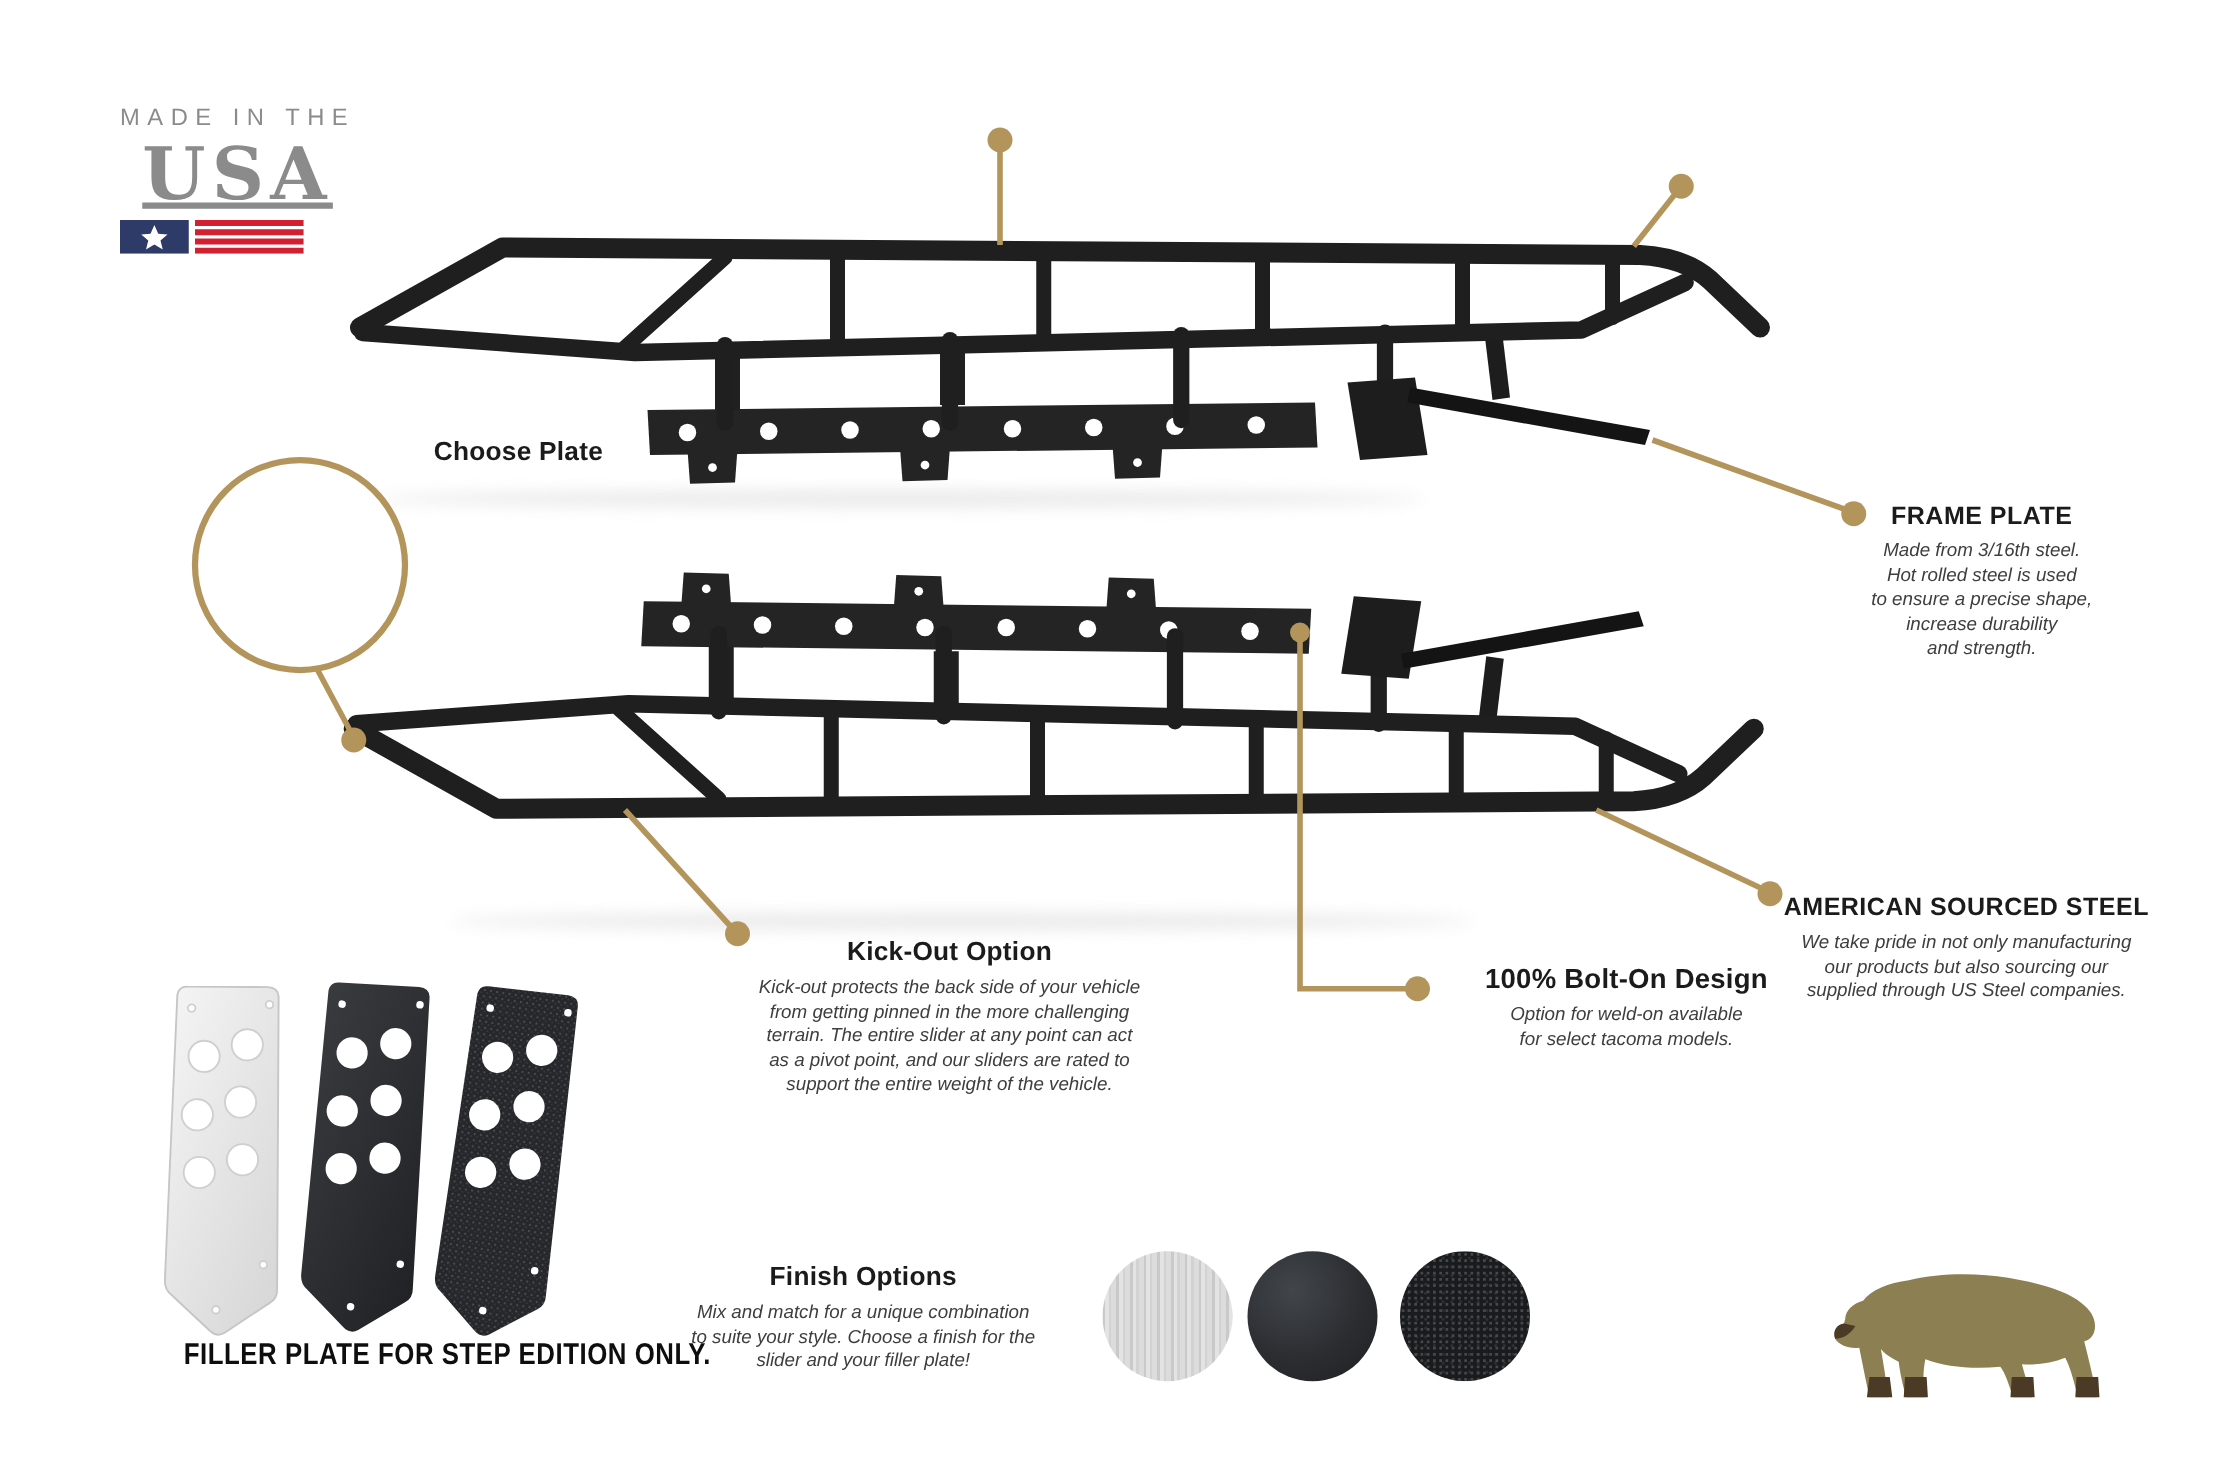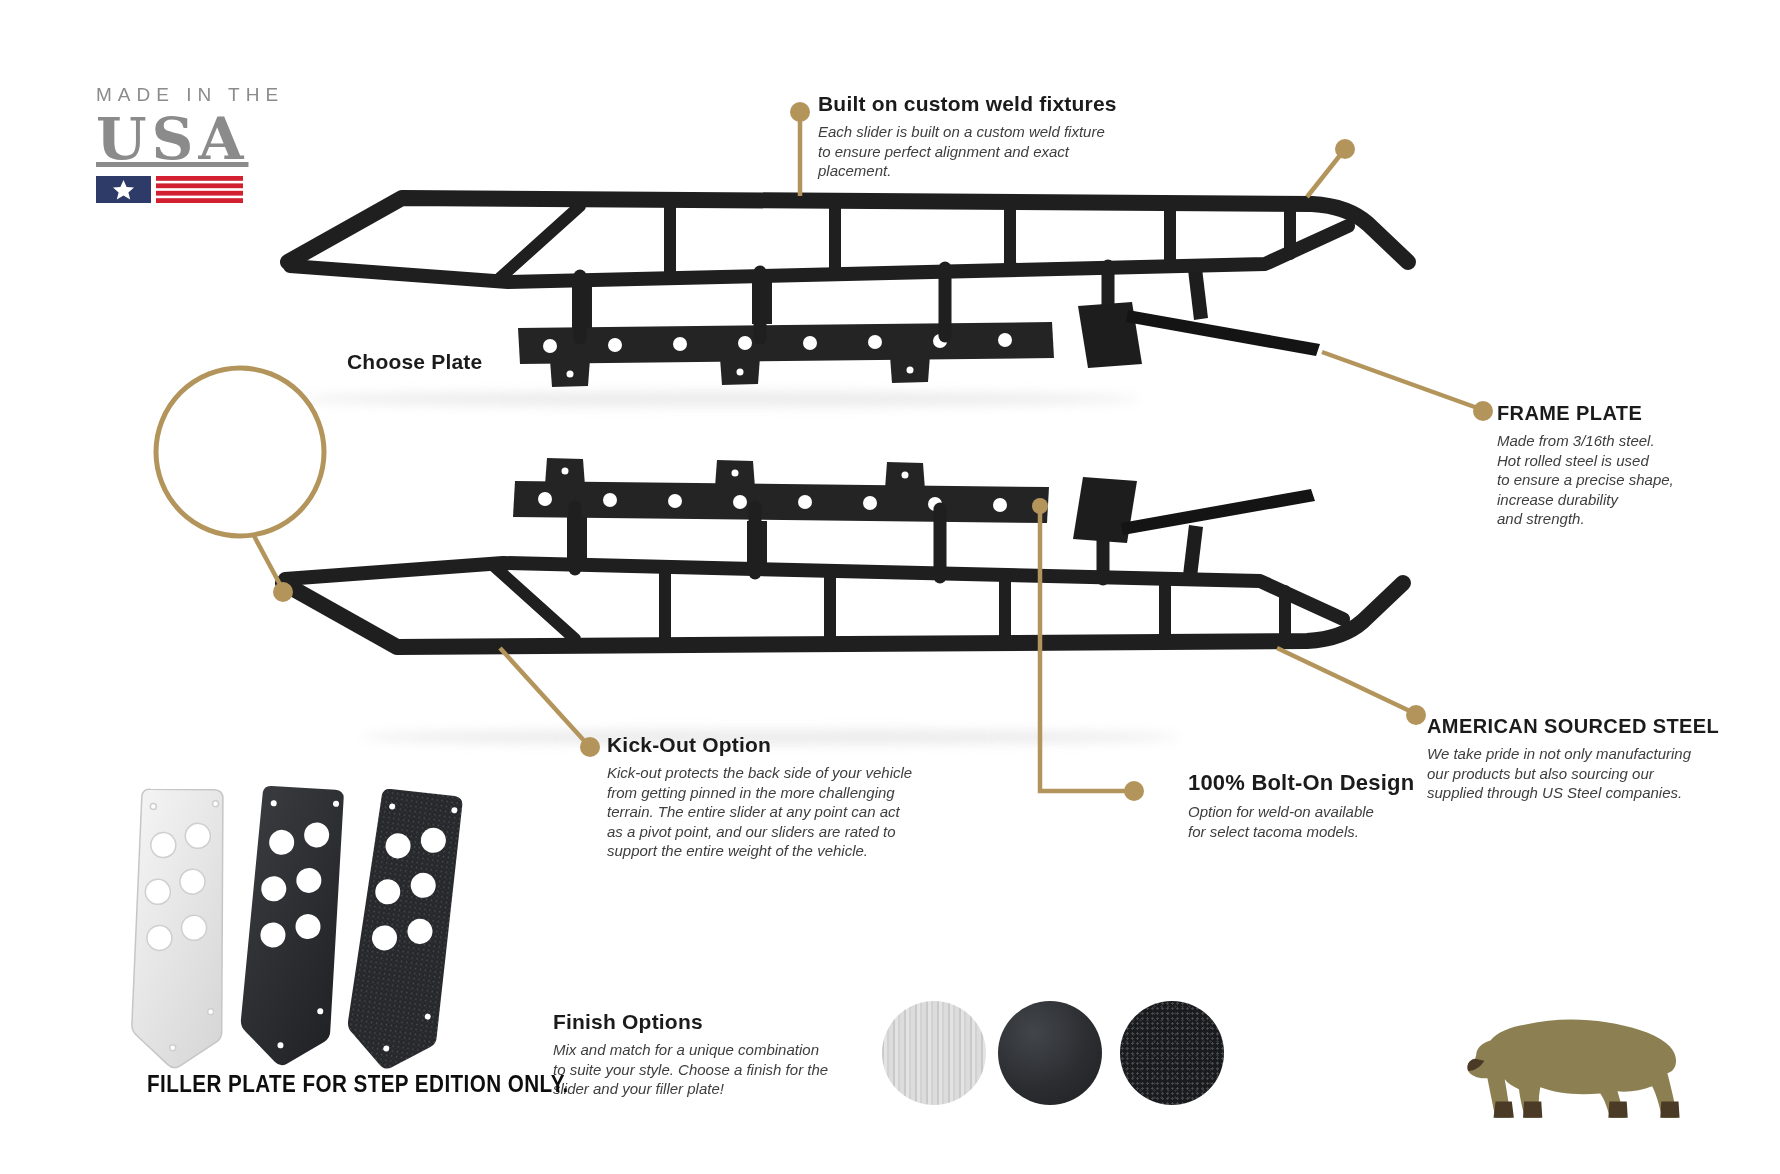"MADE IN THE" .page { text-align: none -> center }
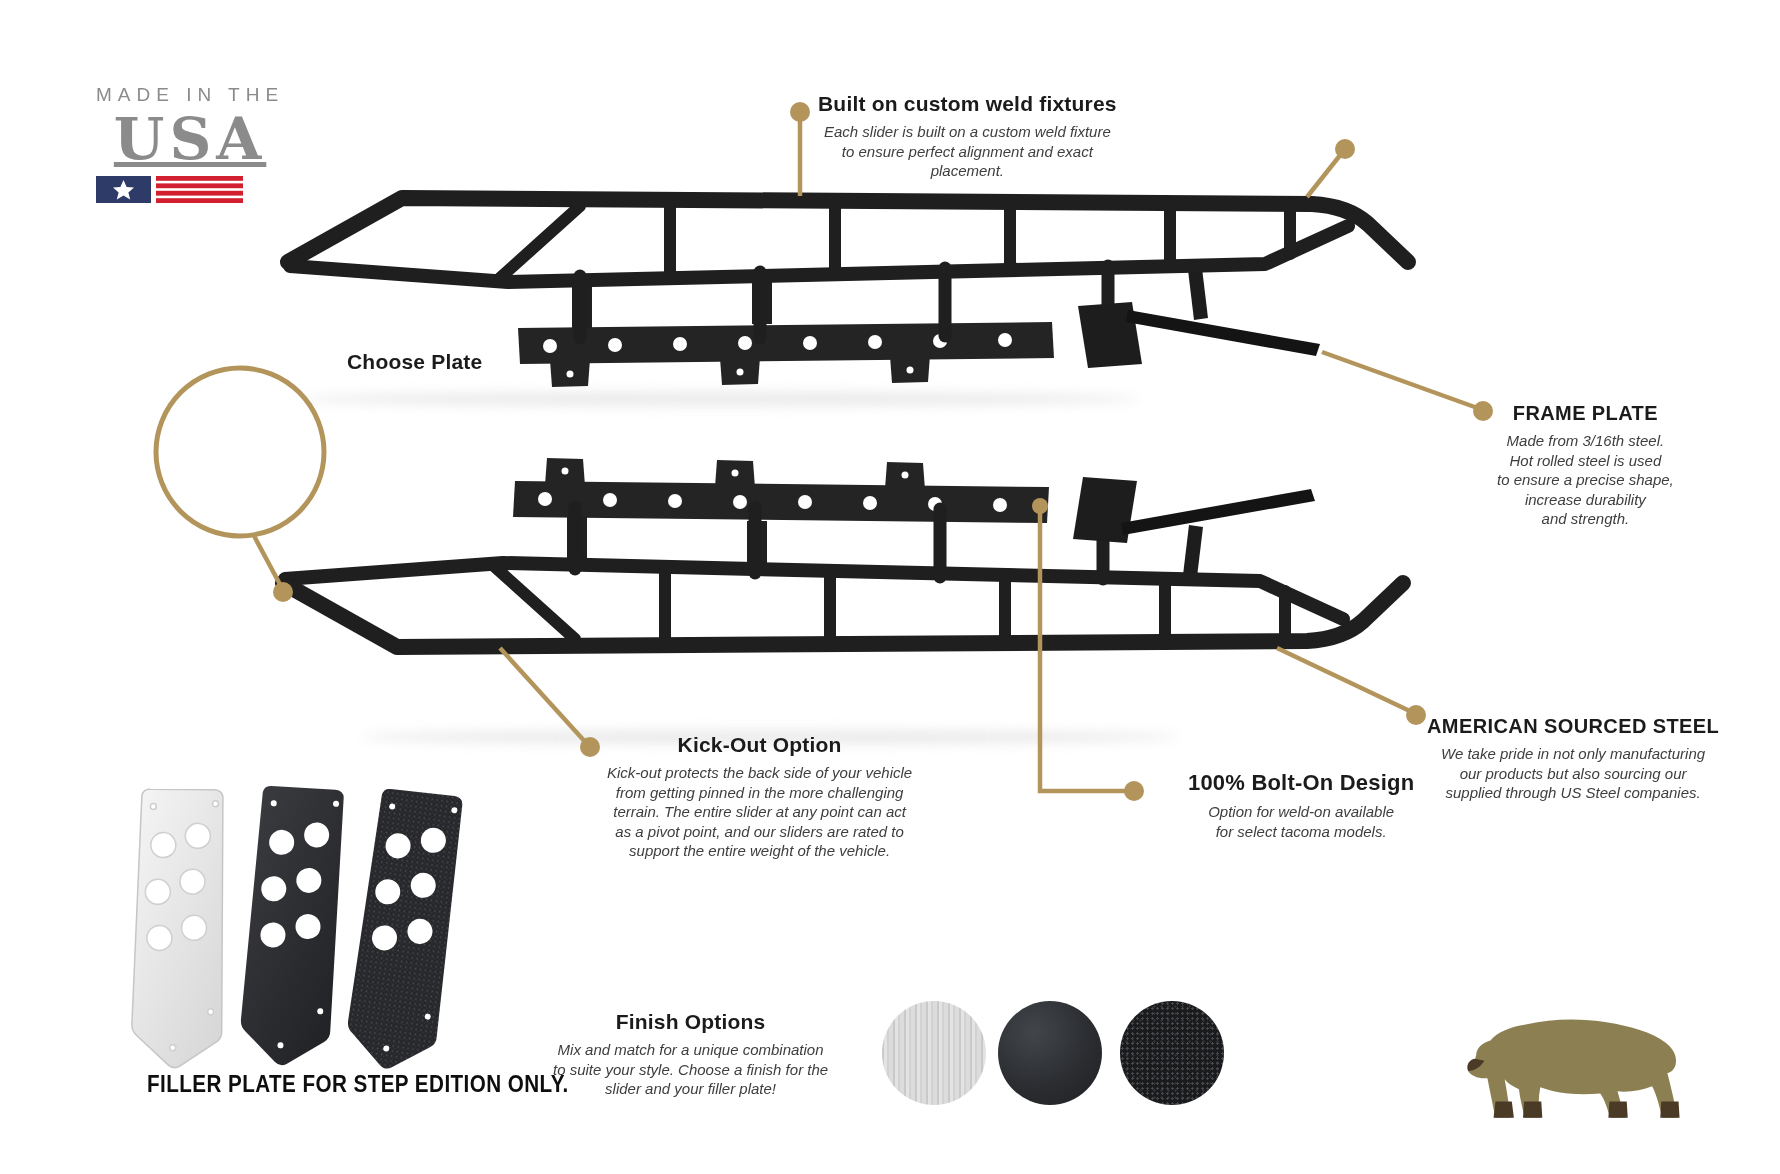"Built on custom weld fixtures" div.callout { html: <div> <div>Built on custom weld fixtures</div> <div>Each slider is built on a custom weld fixture to ensure perfect alignment and exact placement.</div> </div> -> none }
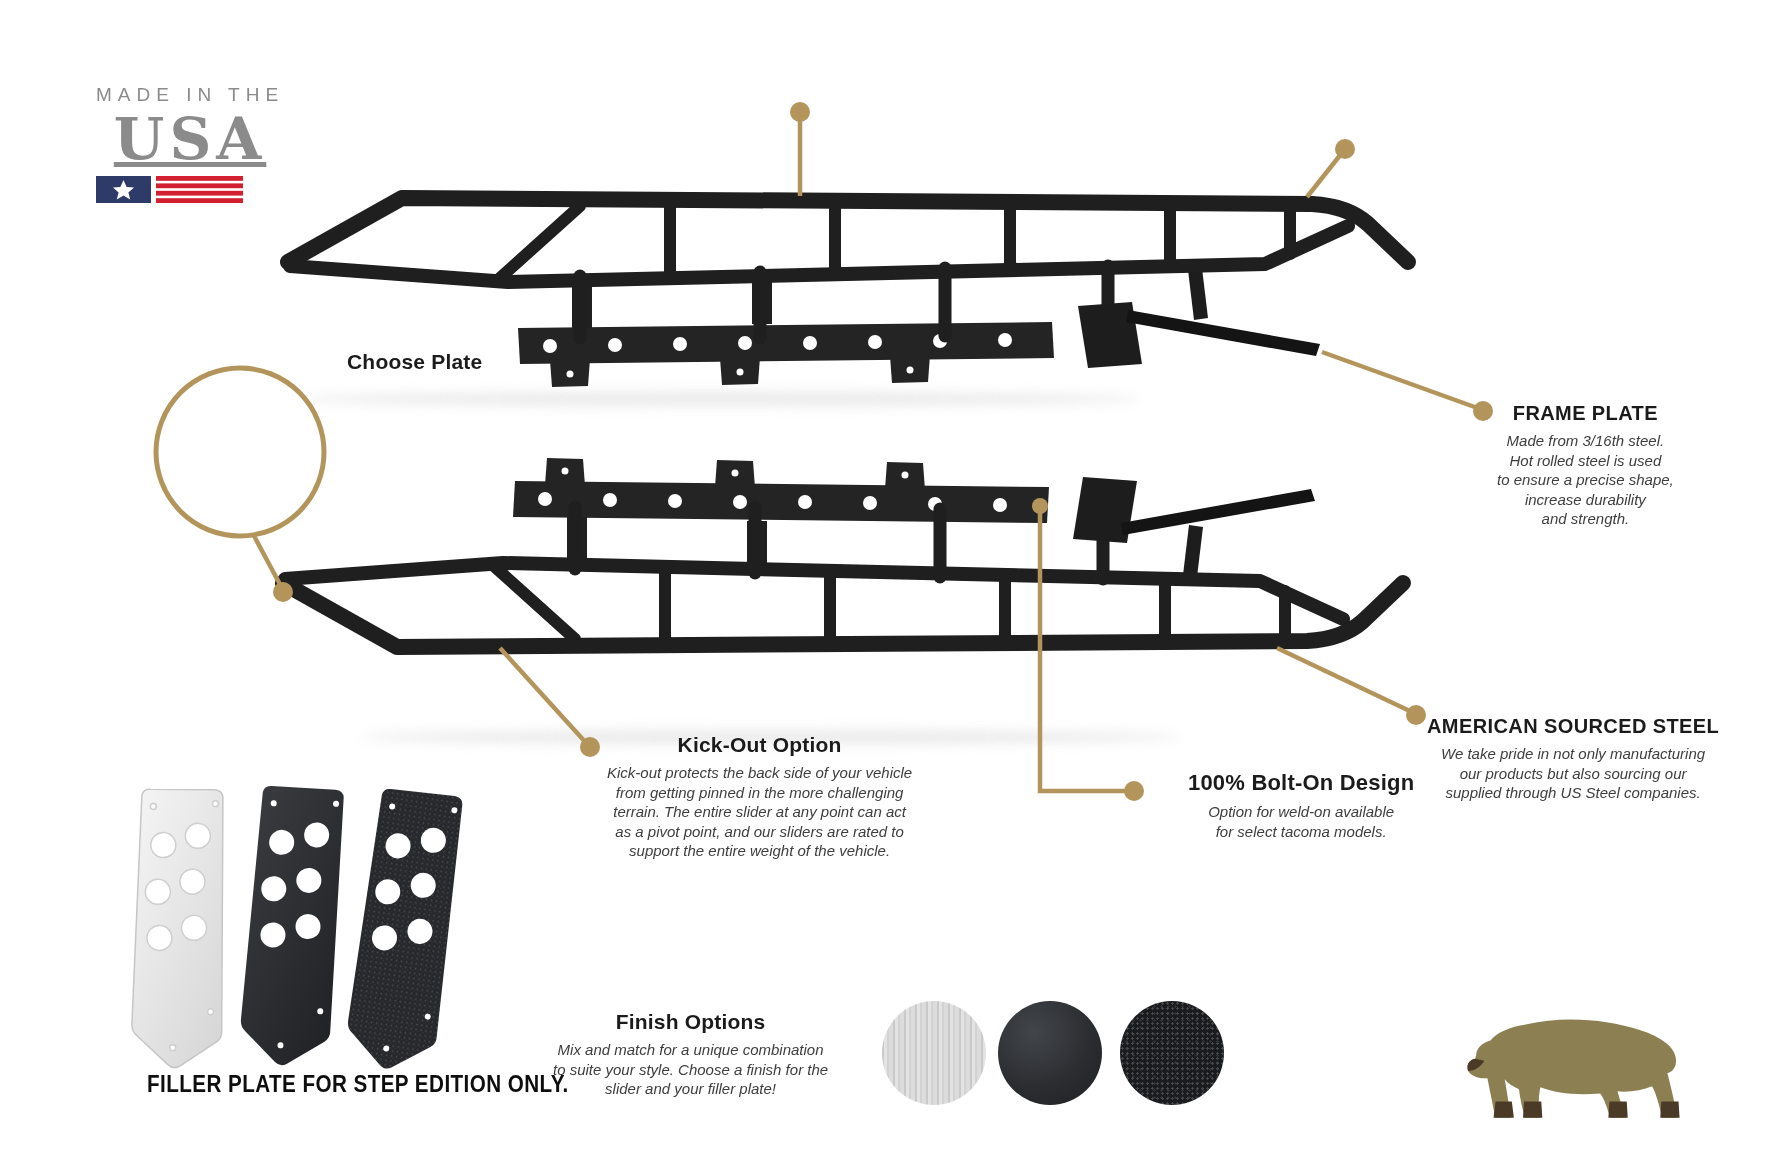"Kick-Out Option" div.callout { top: 733px -> 750px }
